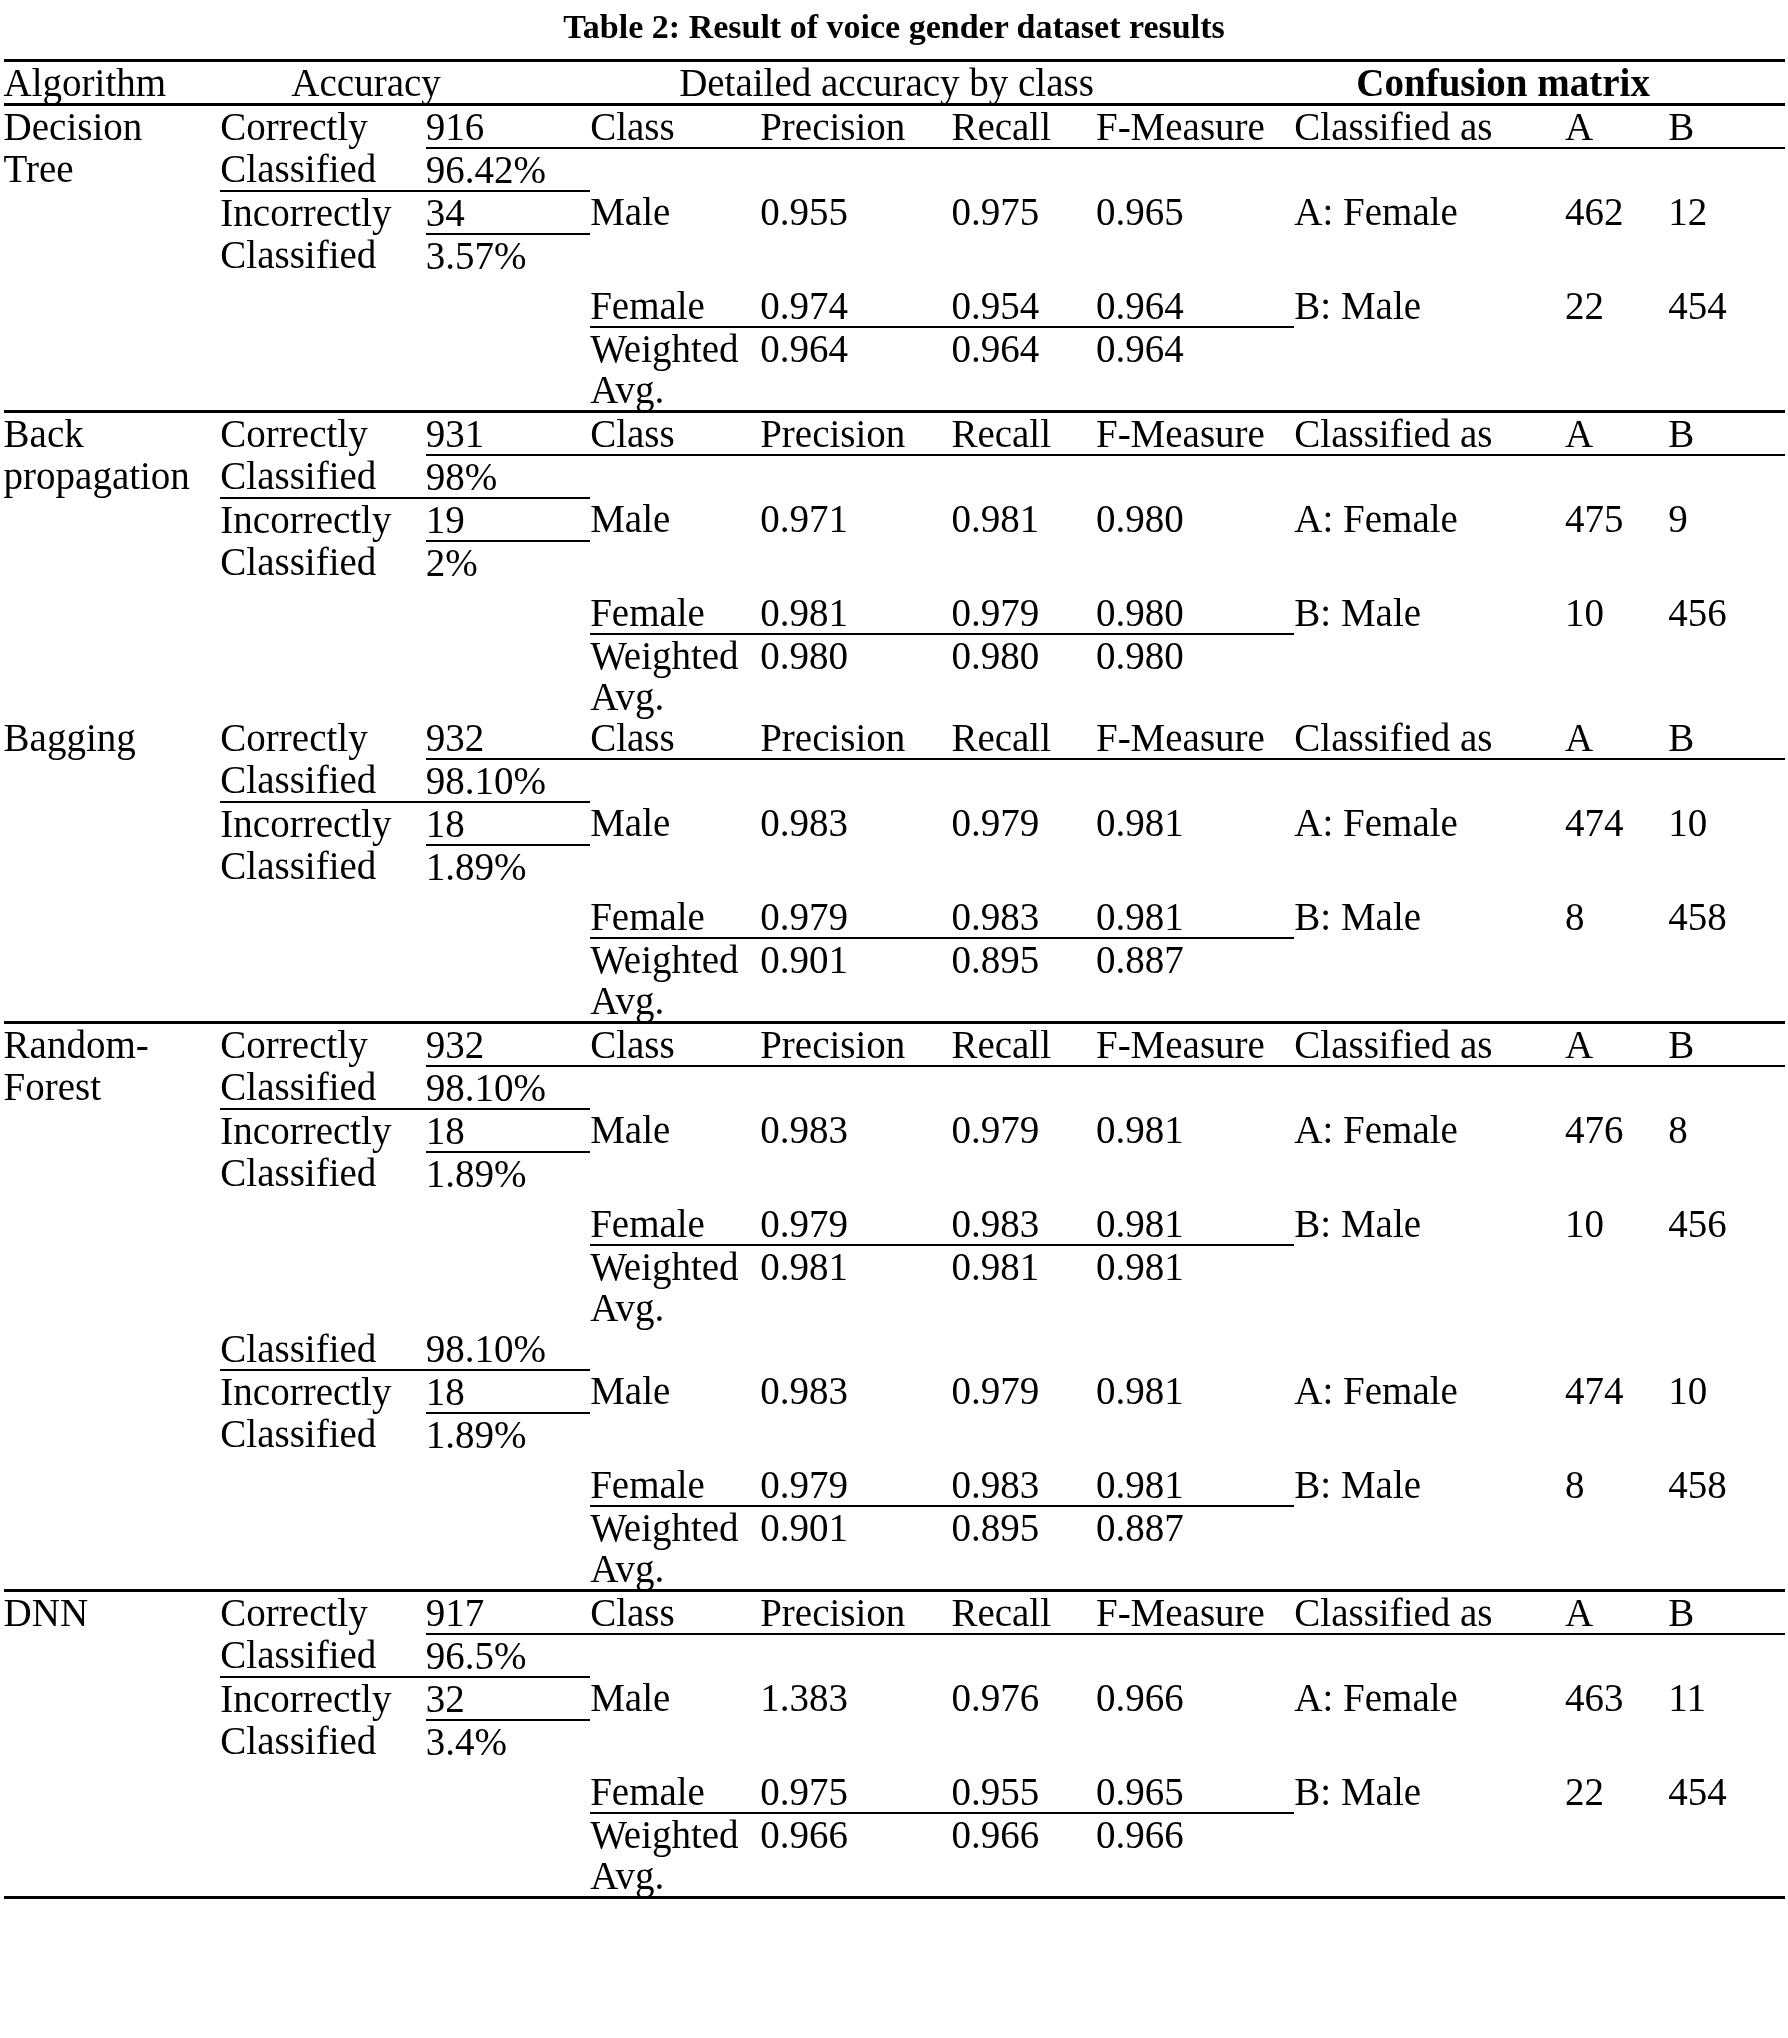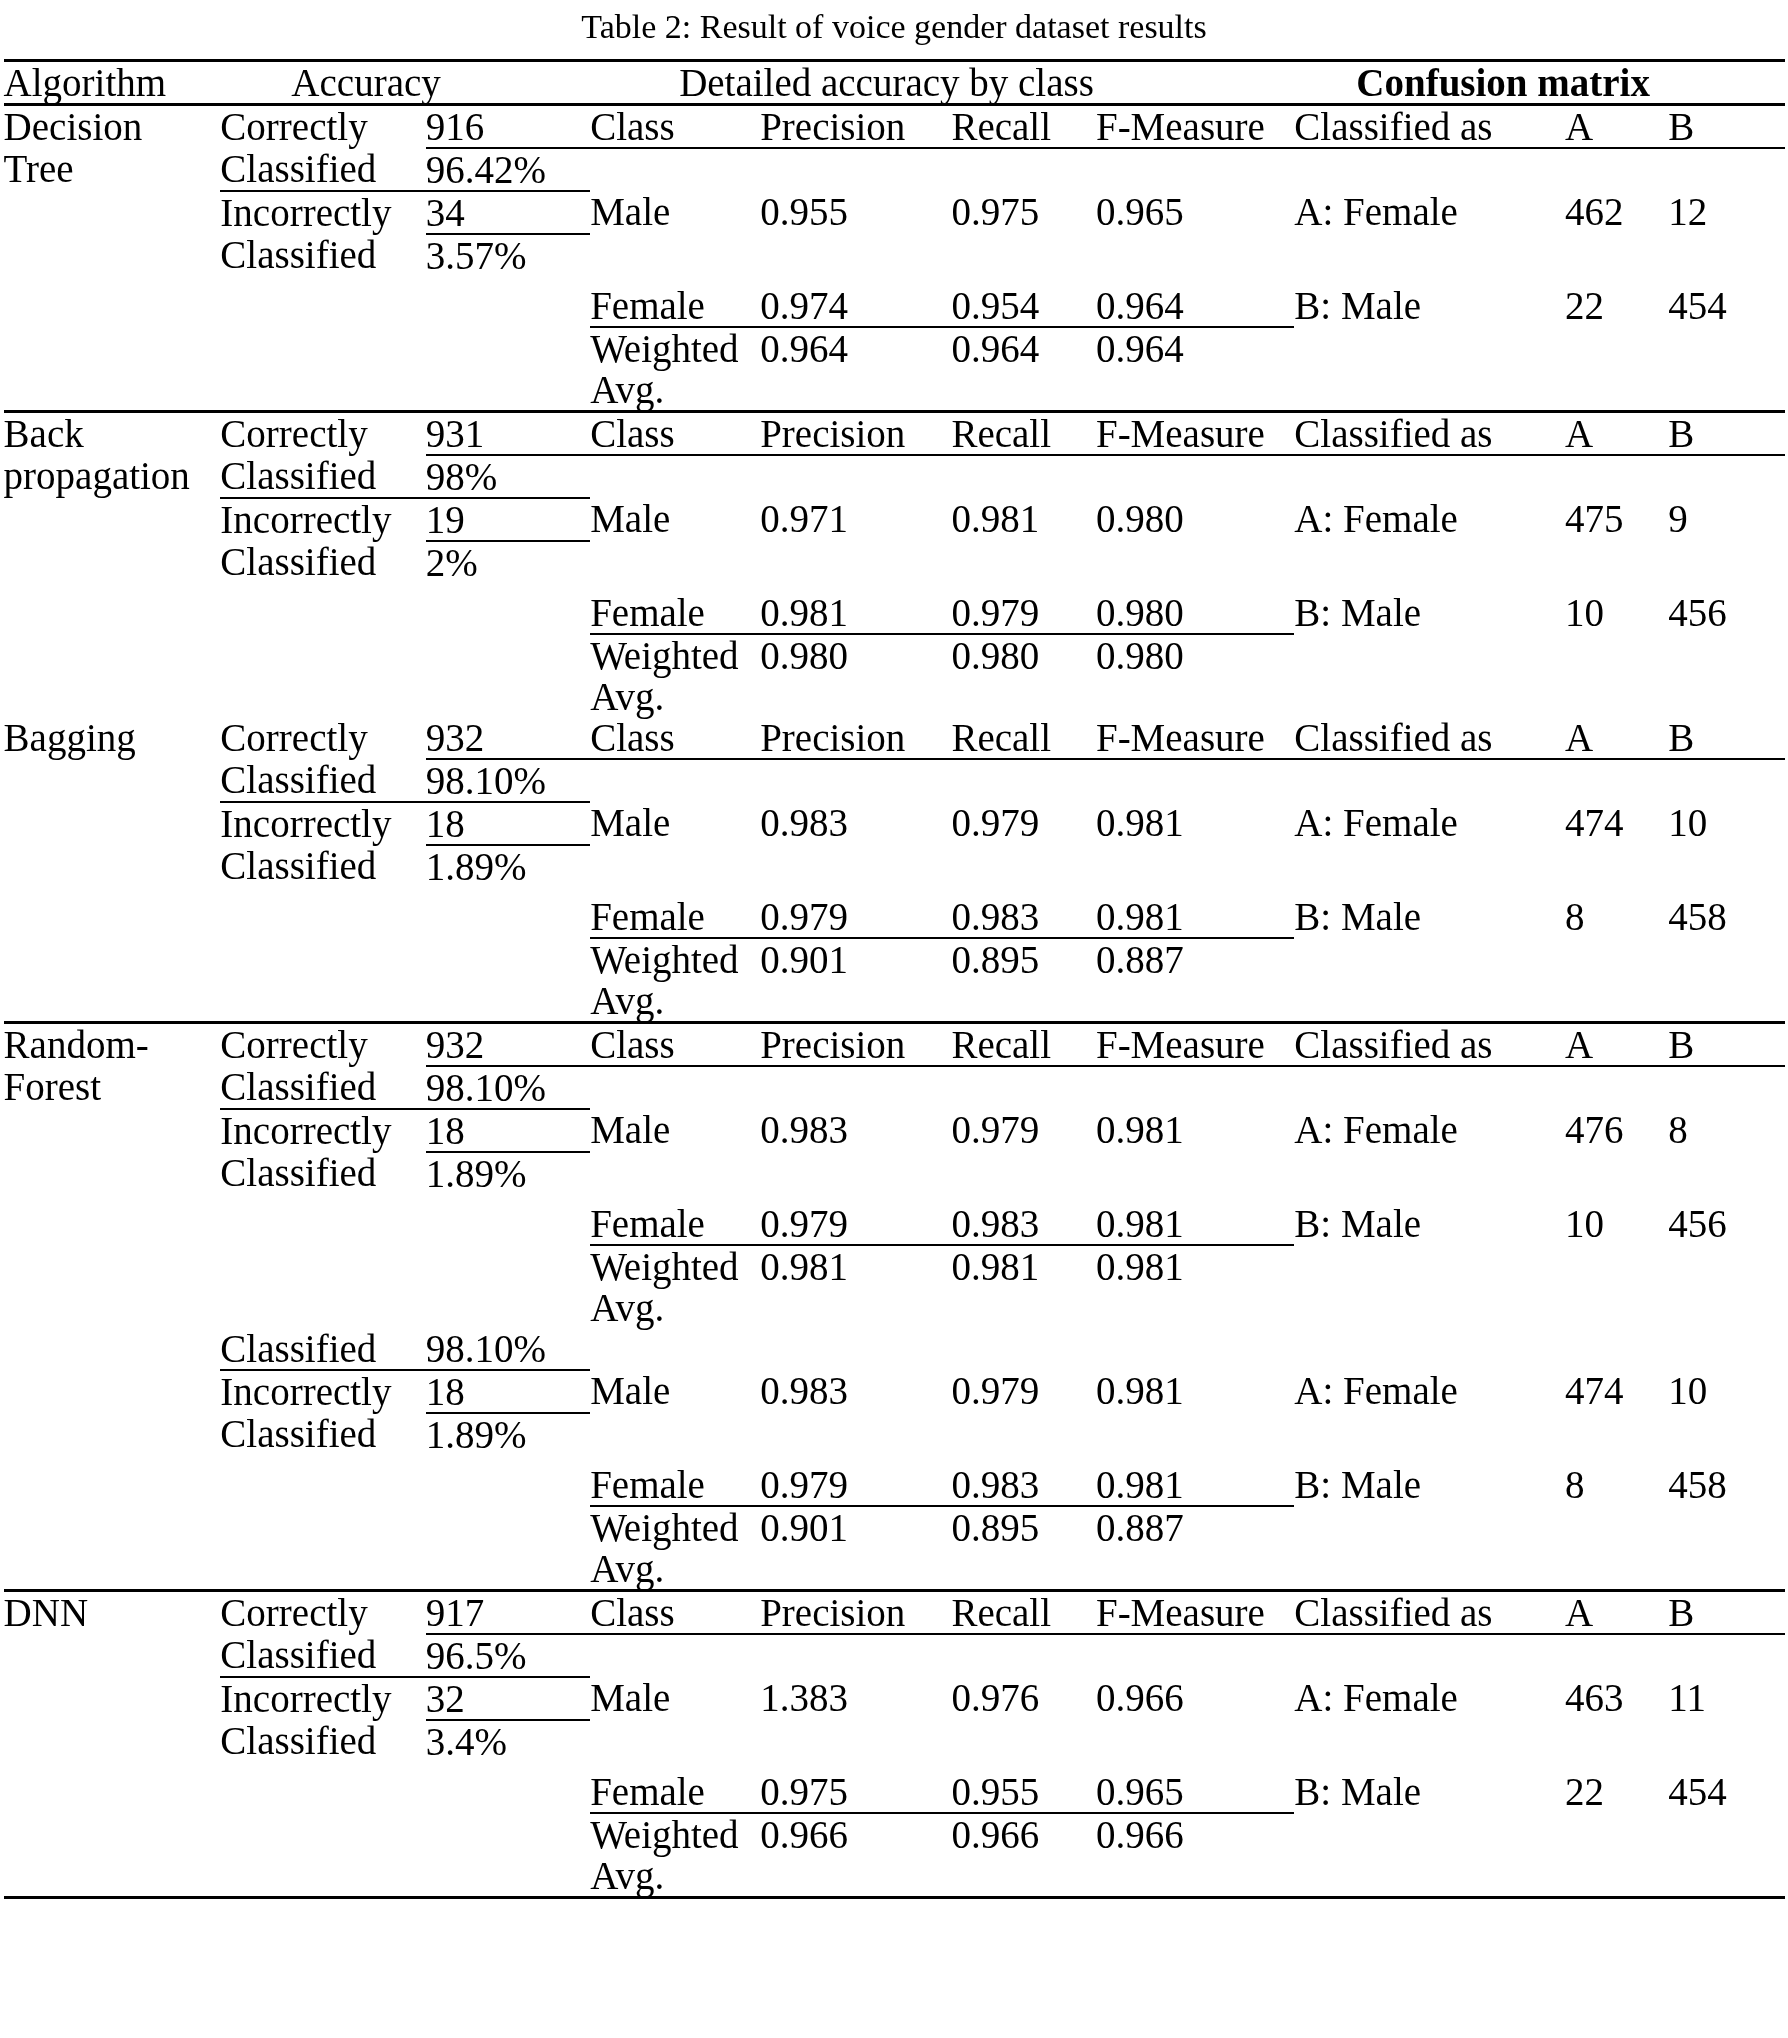"Table 2:" .caption .cap-label { font-weight: normal -> bold }
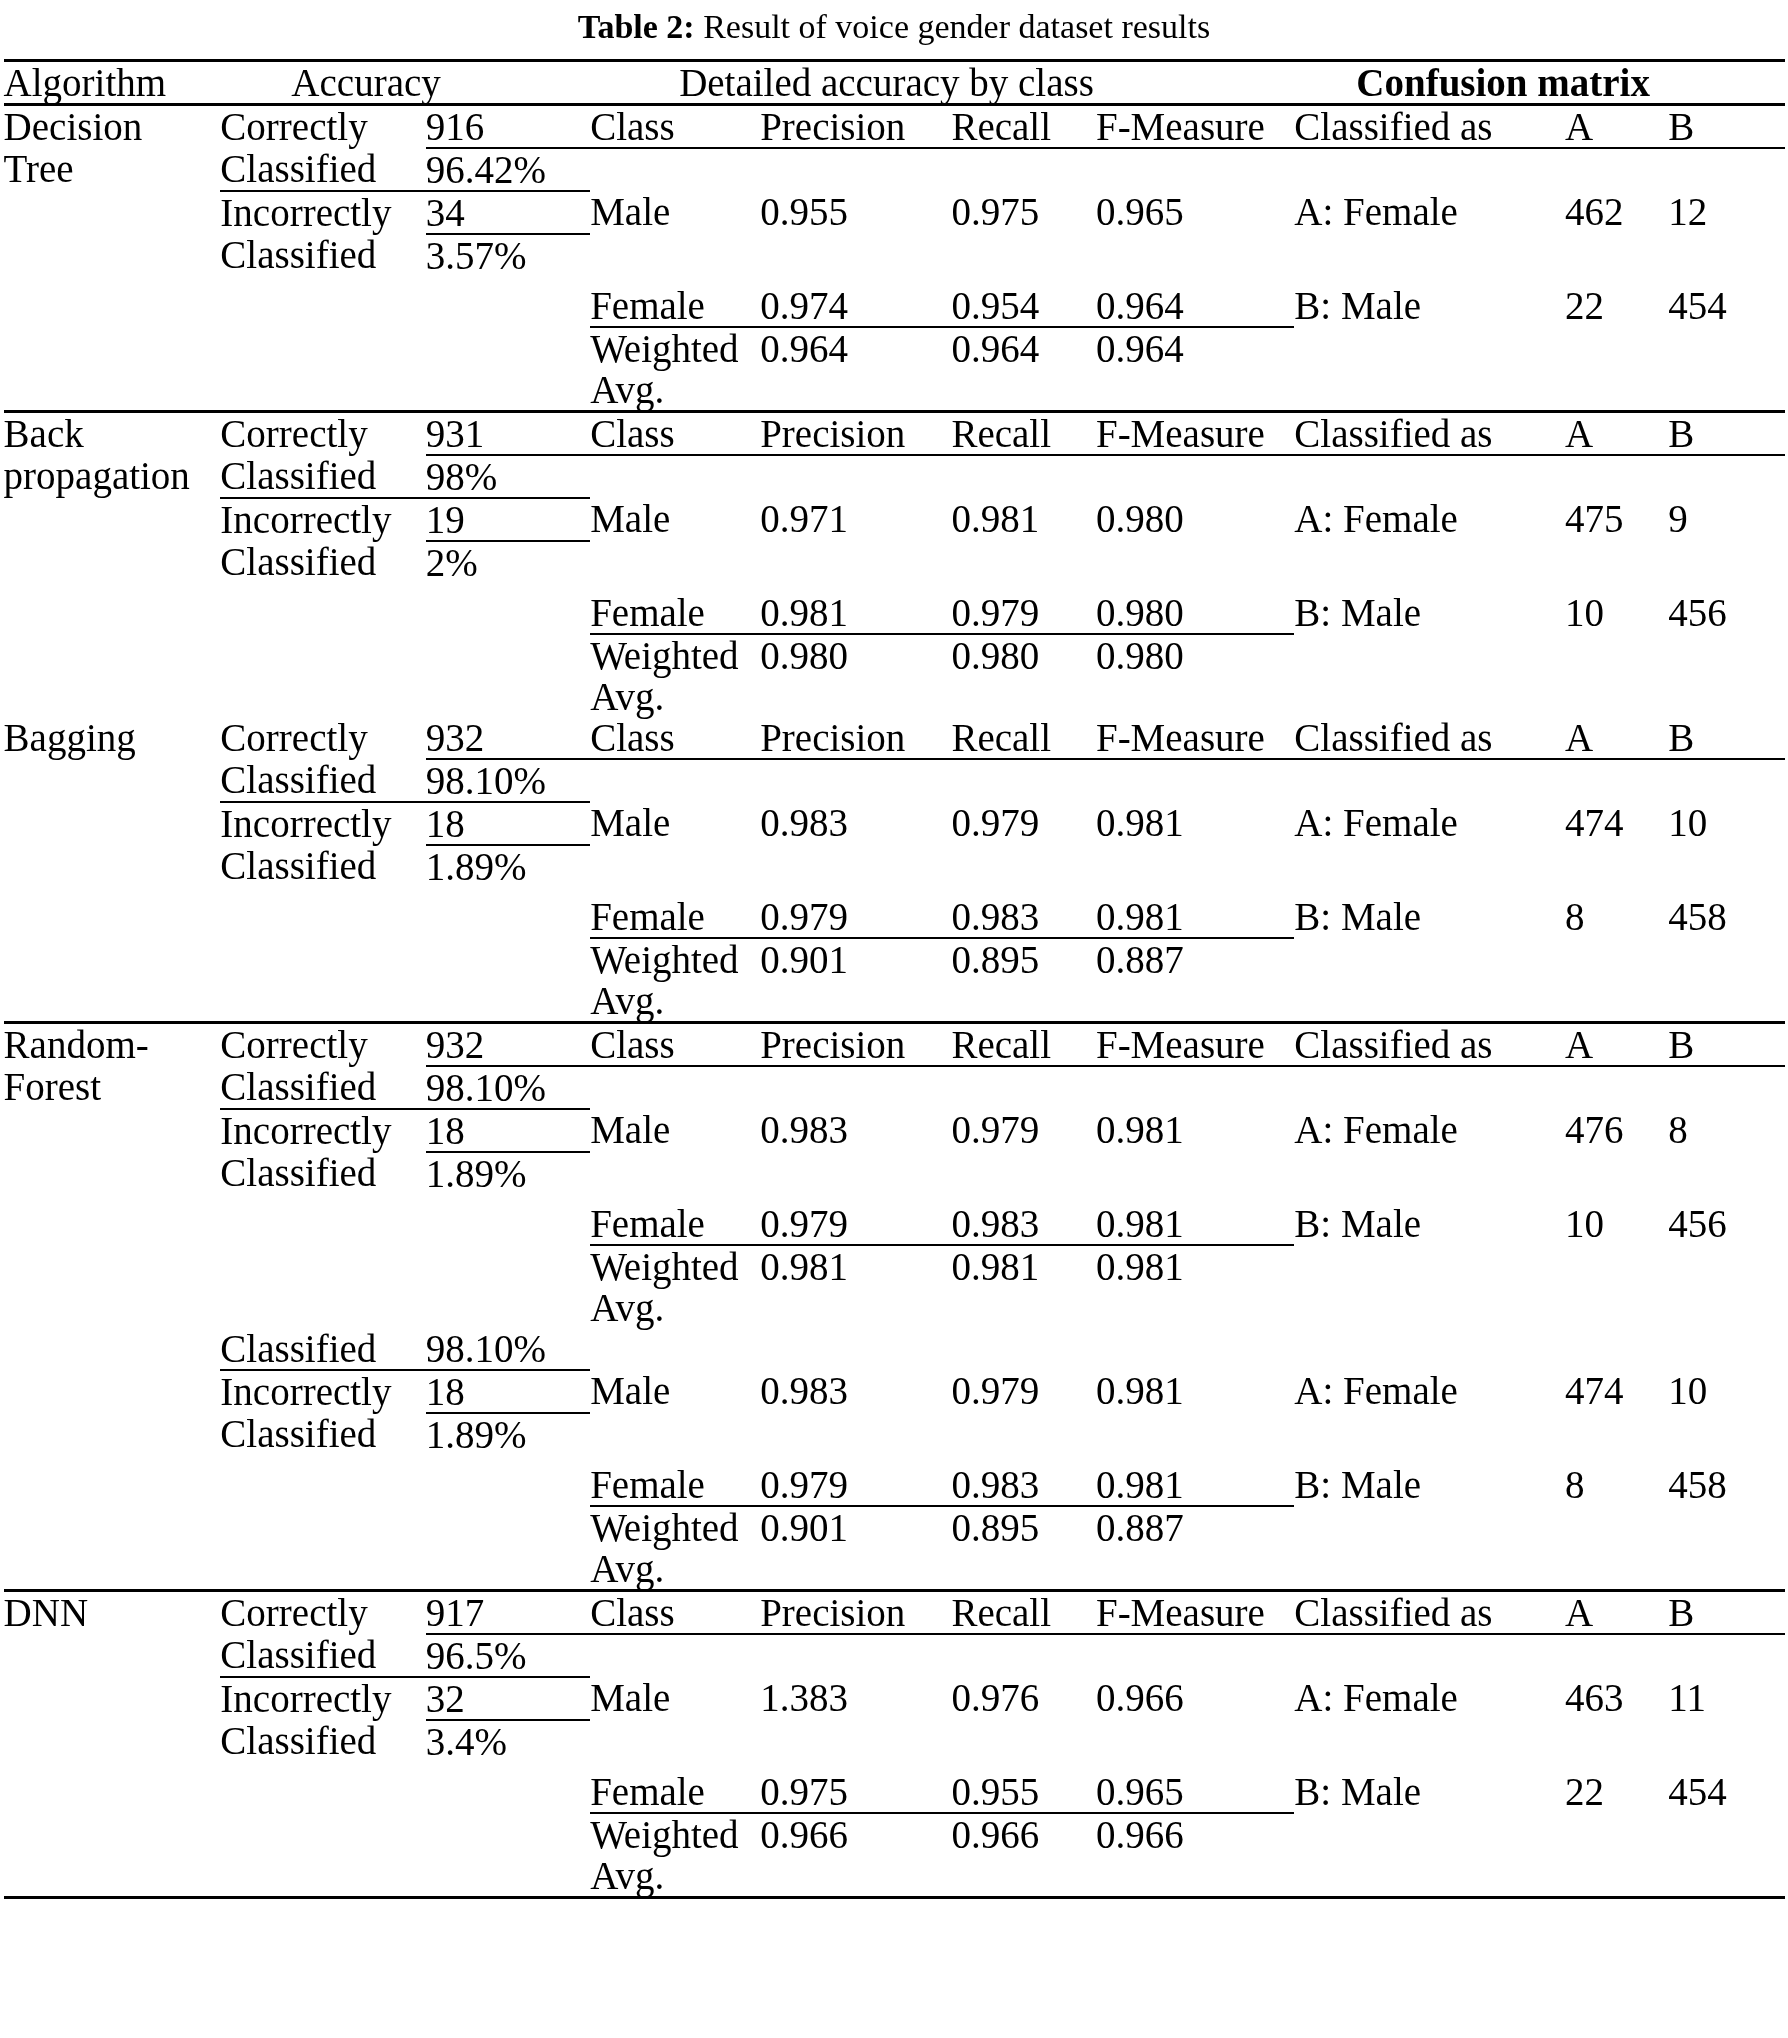"Result of voice gender dataset" .caption .cap-text { font-weight: normal -> bold }
